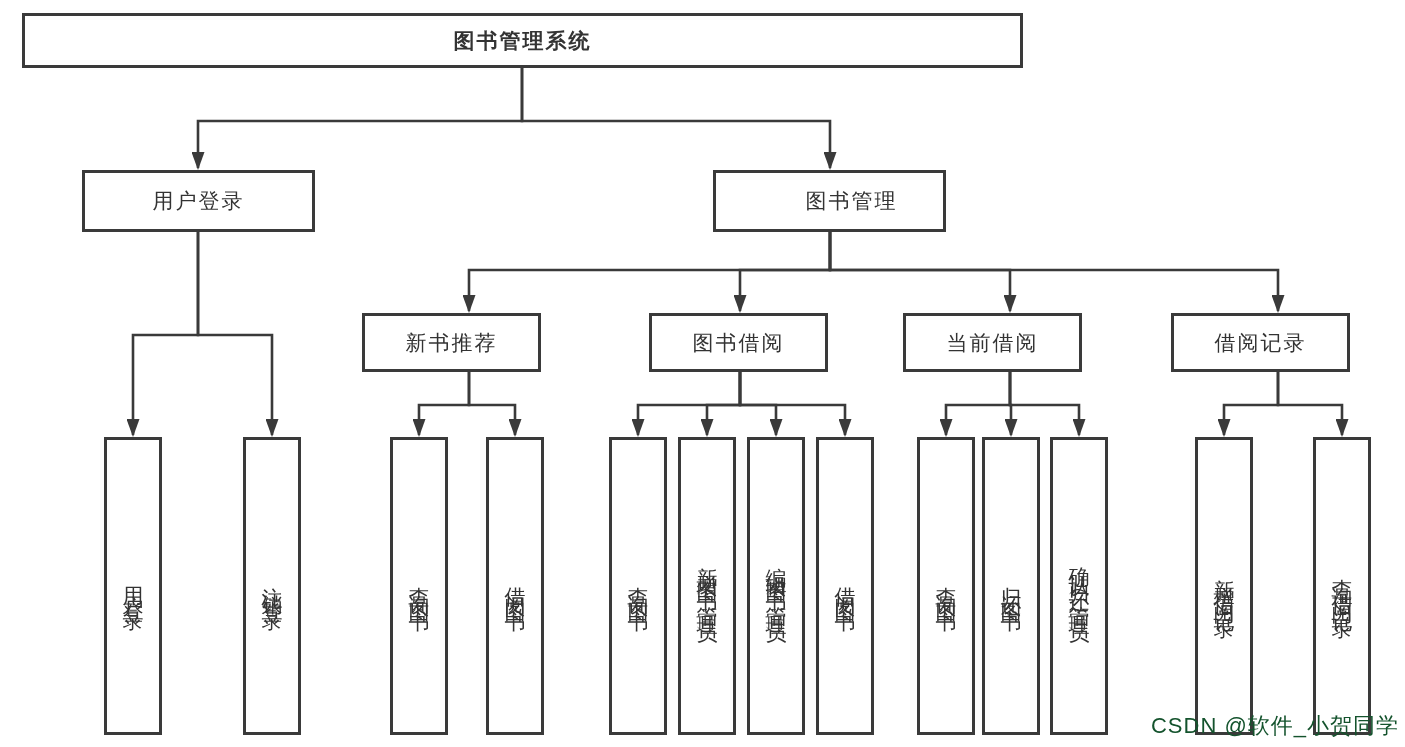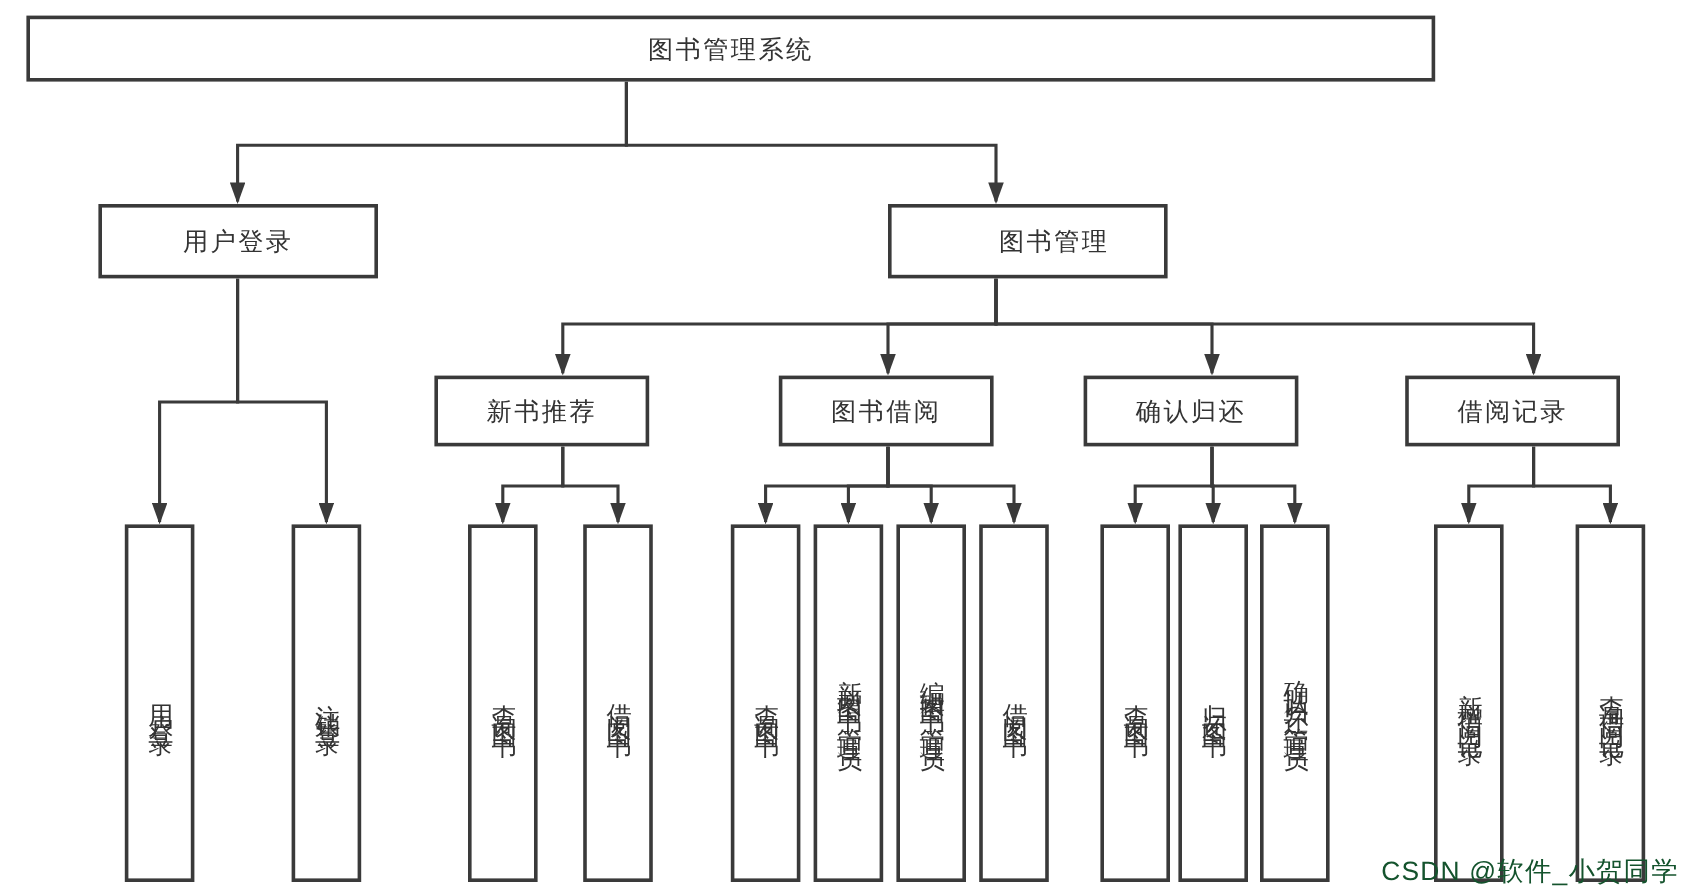"图书管理系统" .node.h-root { font-weight: none -> bold; width: 1174px -> 1001px }
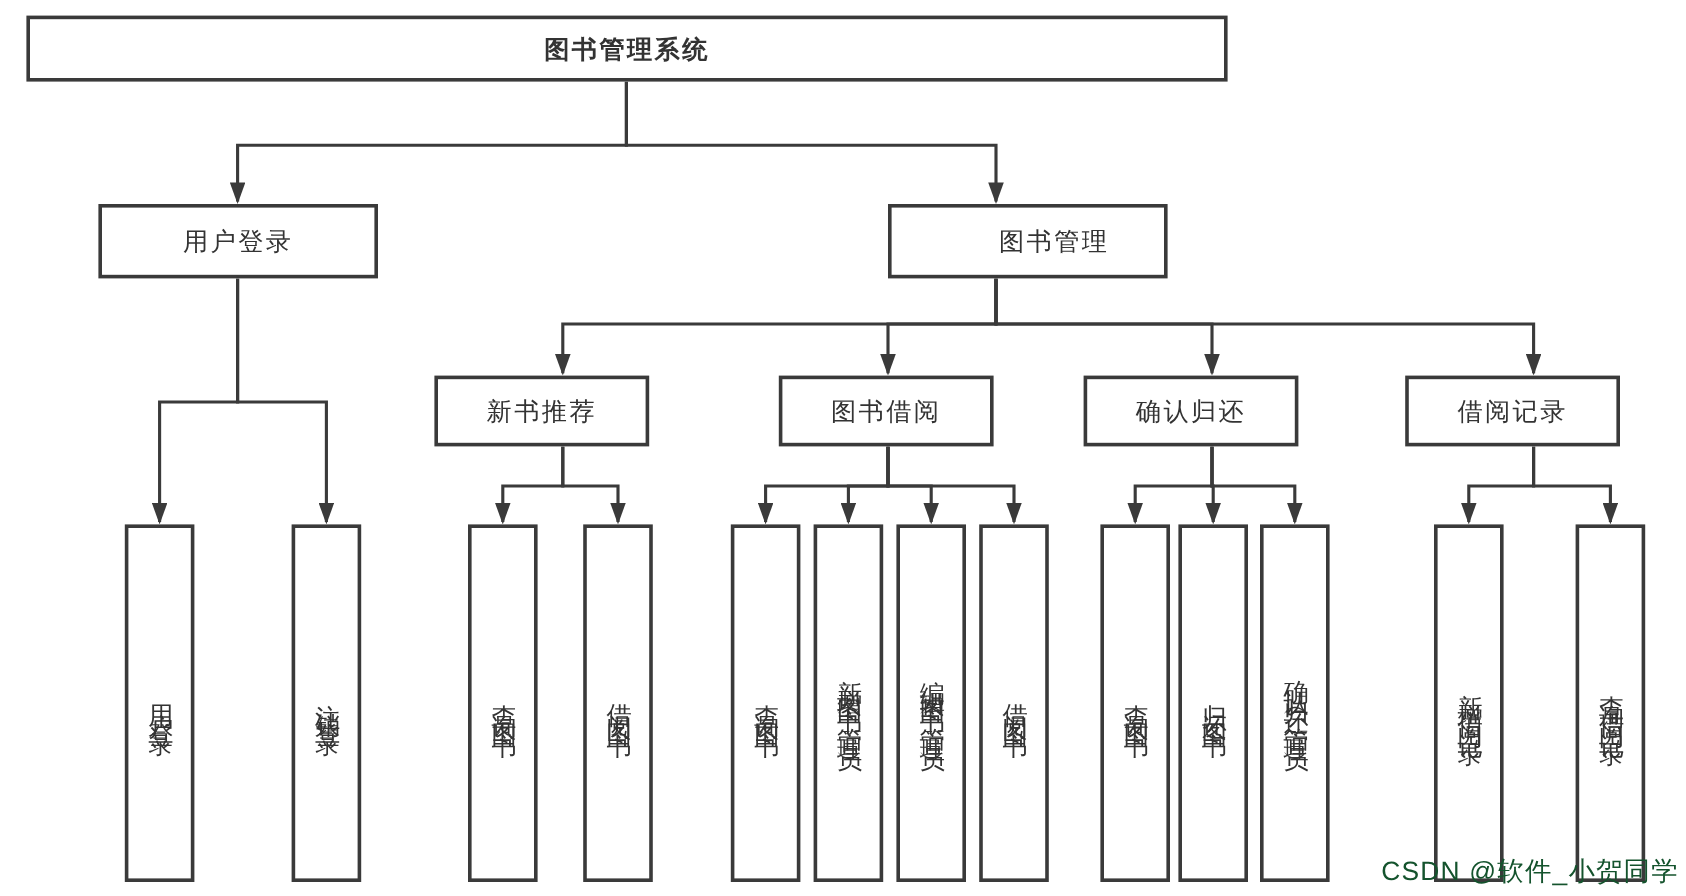"图书管理" div.node { left: 740px -> 713px }
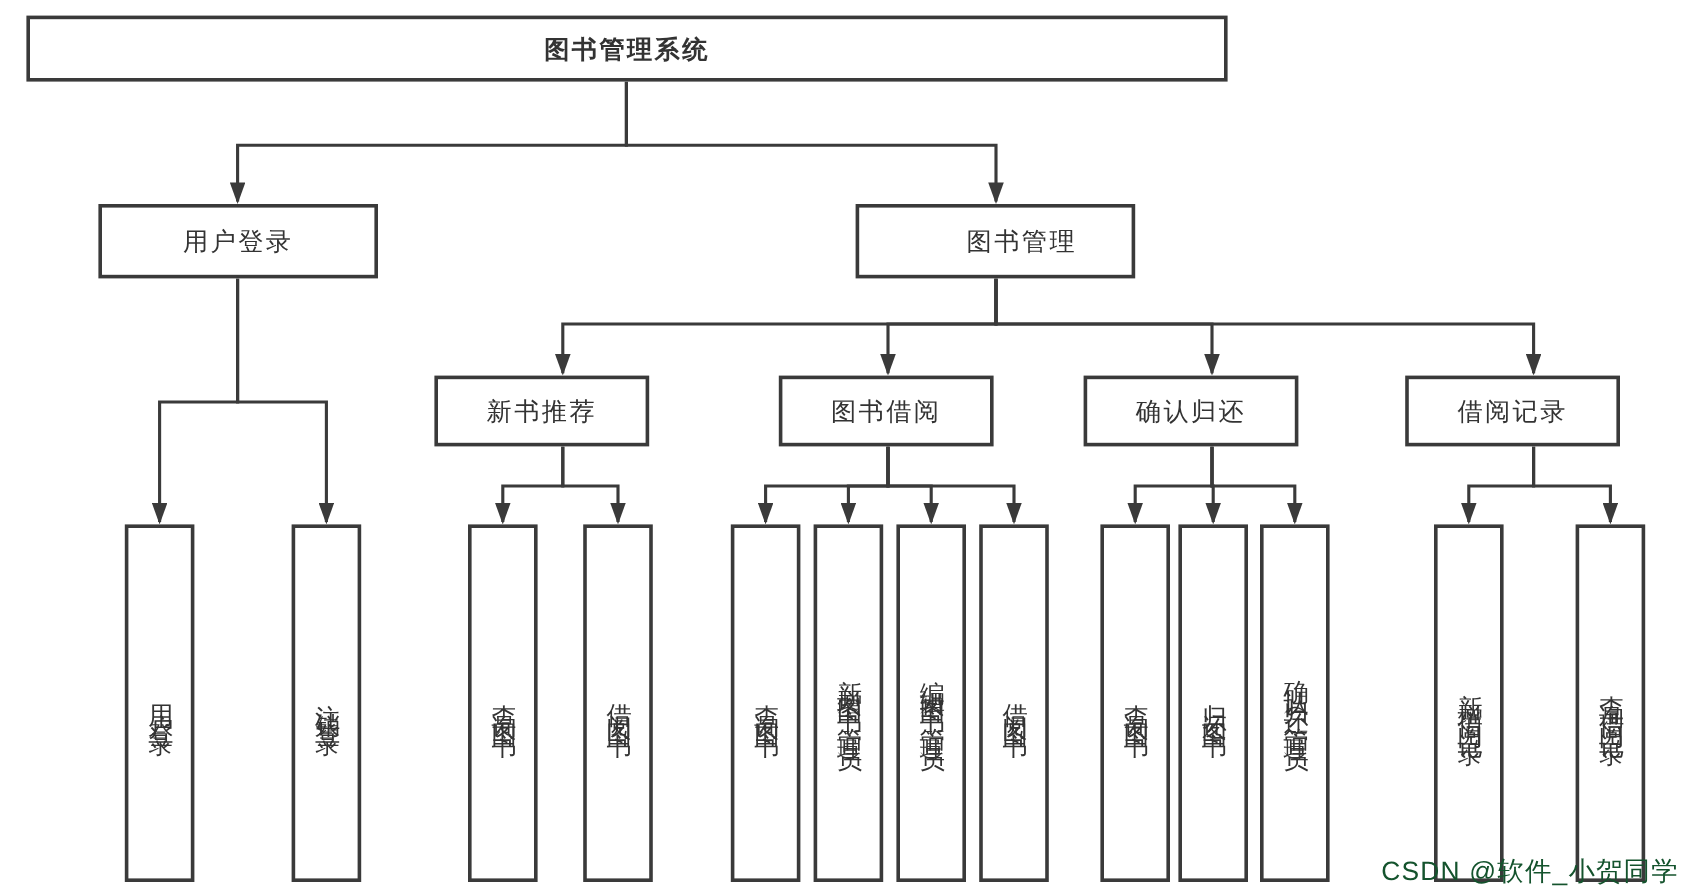"确认归还" div.node { text: 确认归还 -> 当前借阅 }
